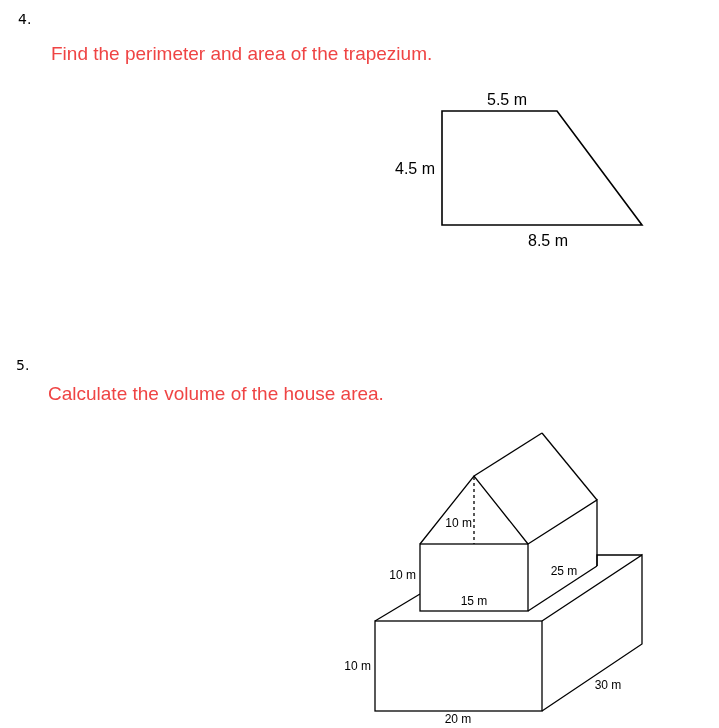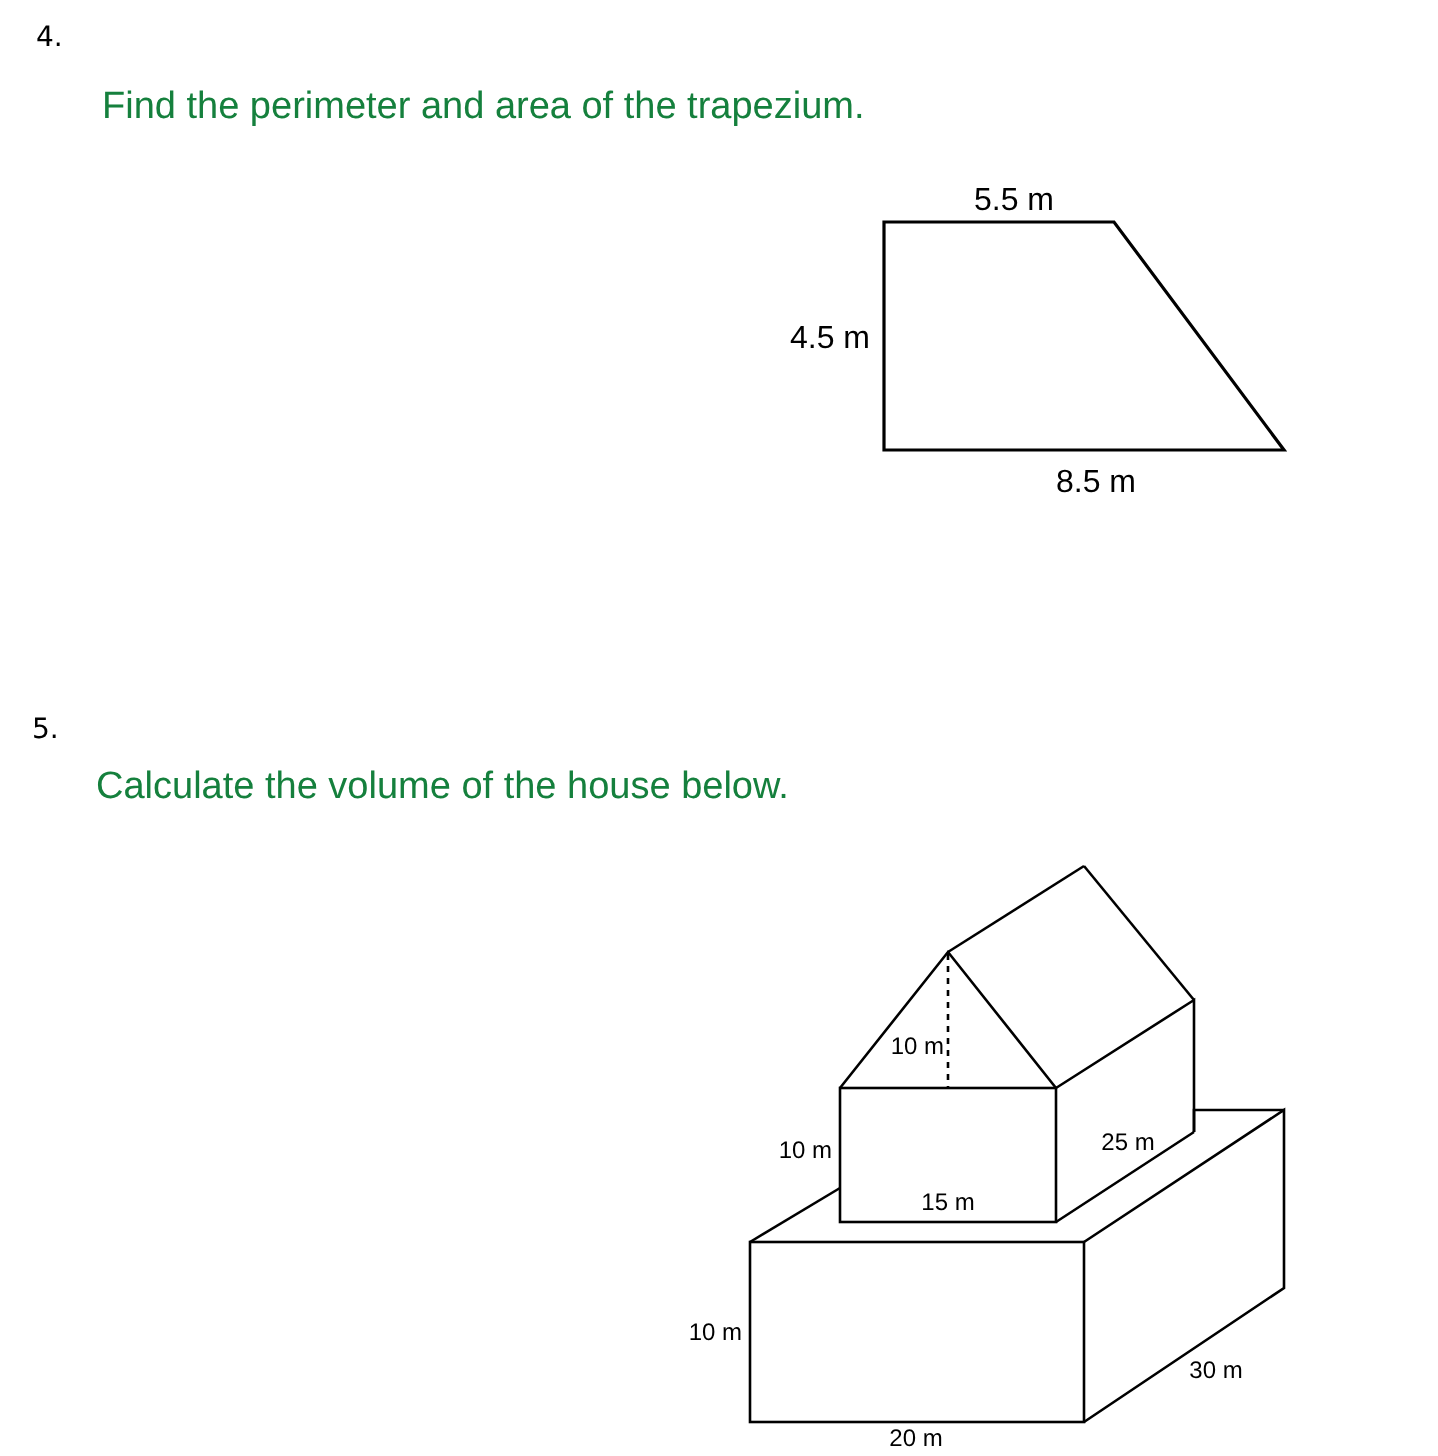"Find the perimeter and area" .qtext { color: #15803d -> #ef4444 }
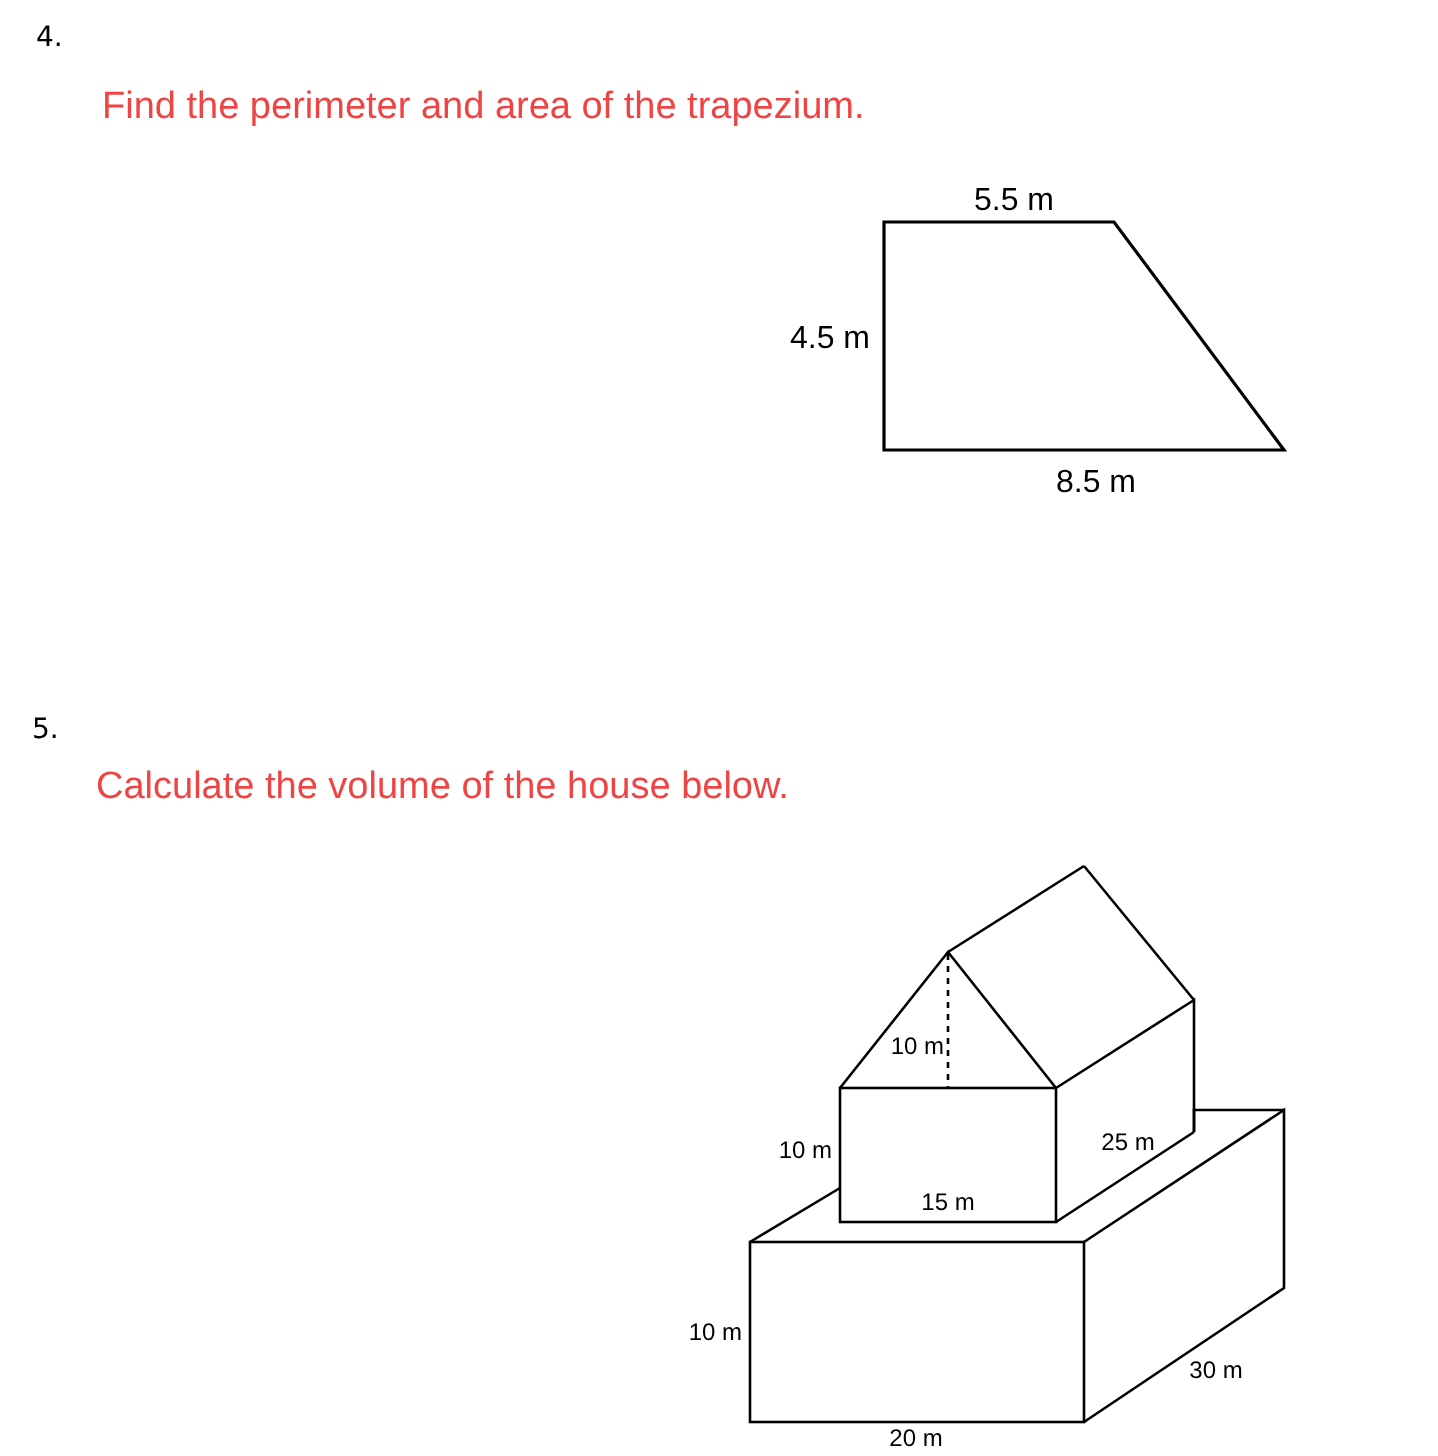"Calculate the volume of the" div.qtext { text: below -> area }
